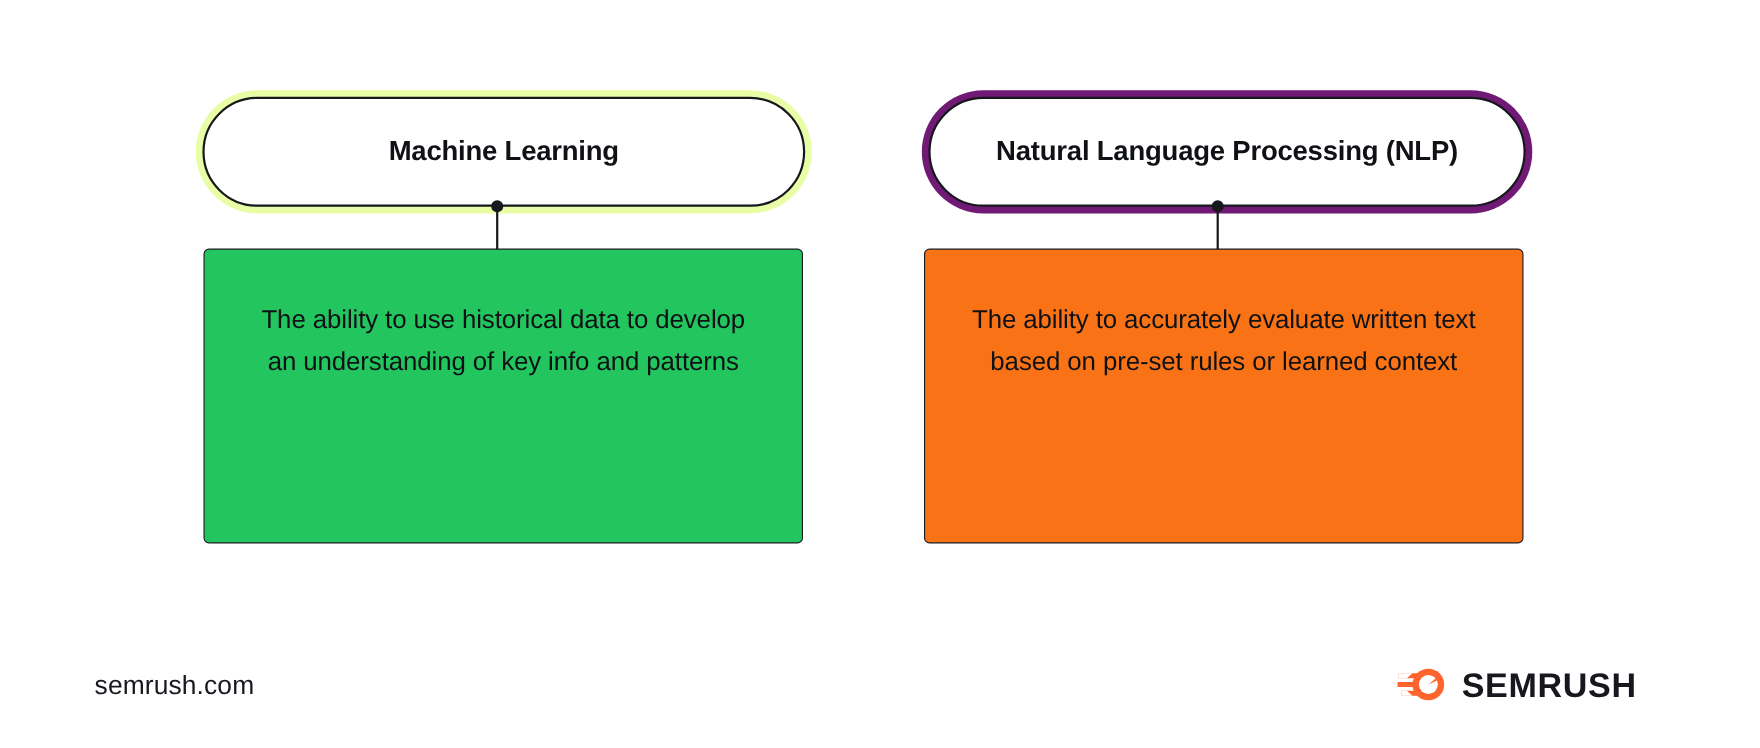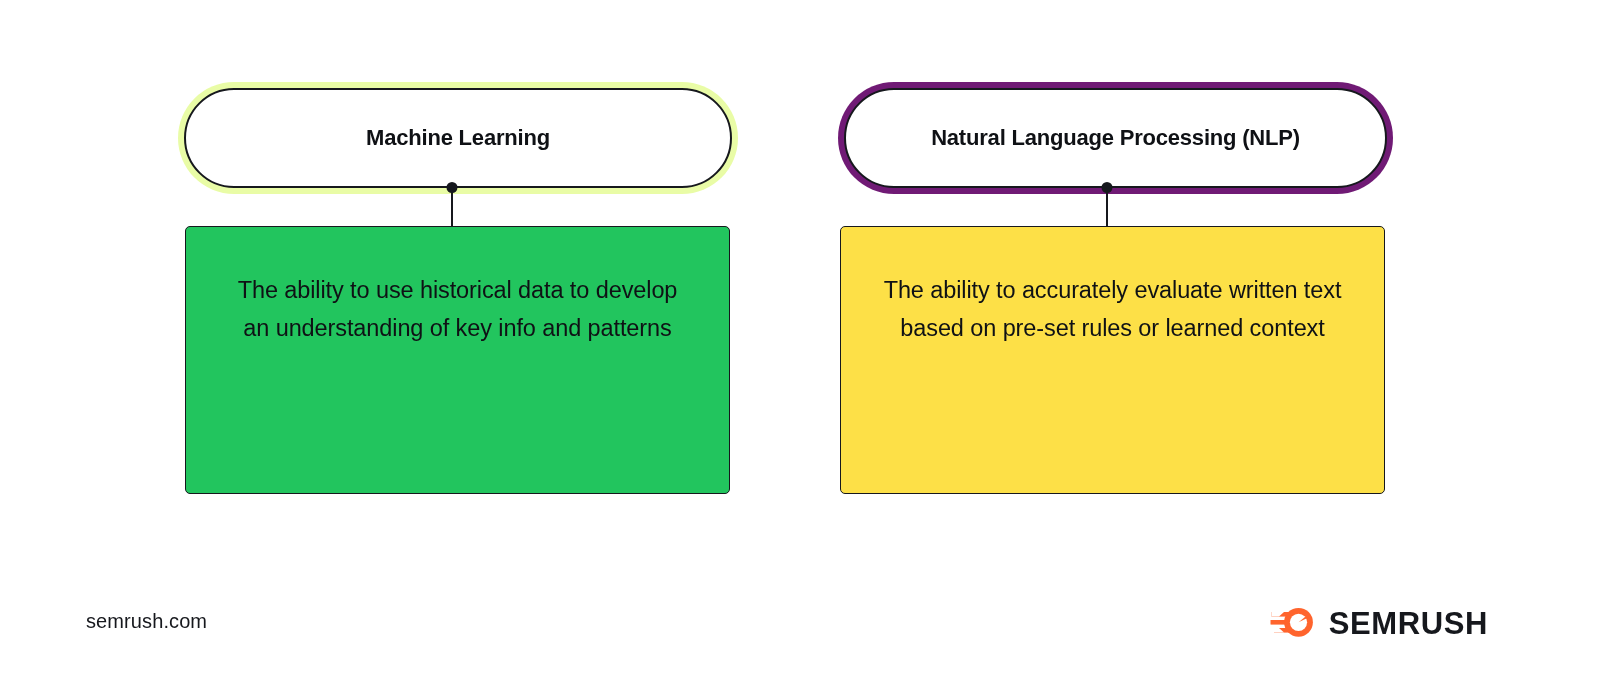"Machine Learning" .pill-label { font-size: 22px -> 25px }
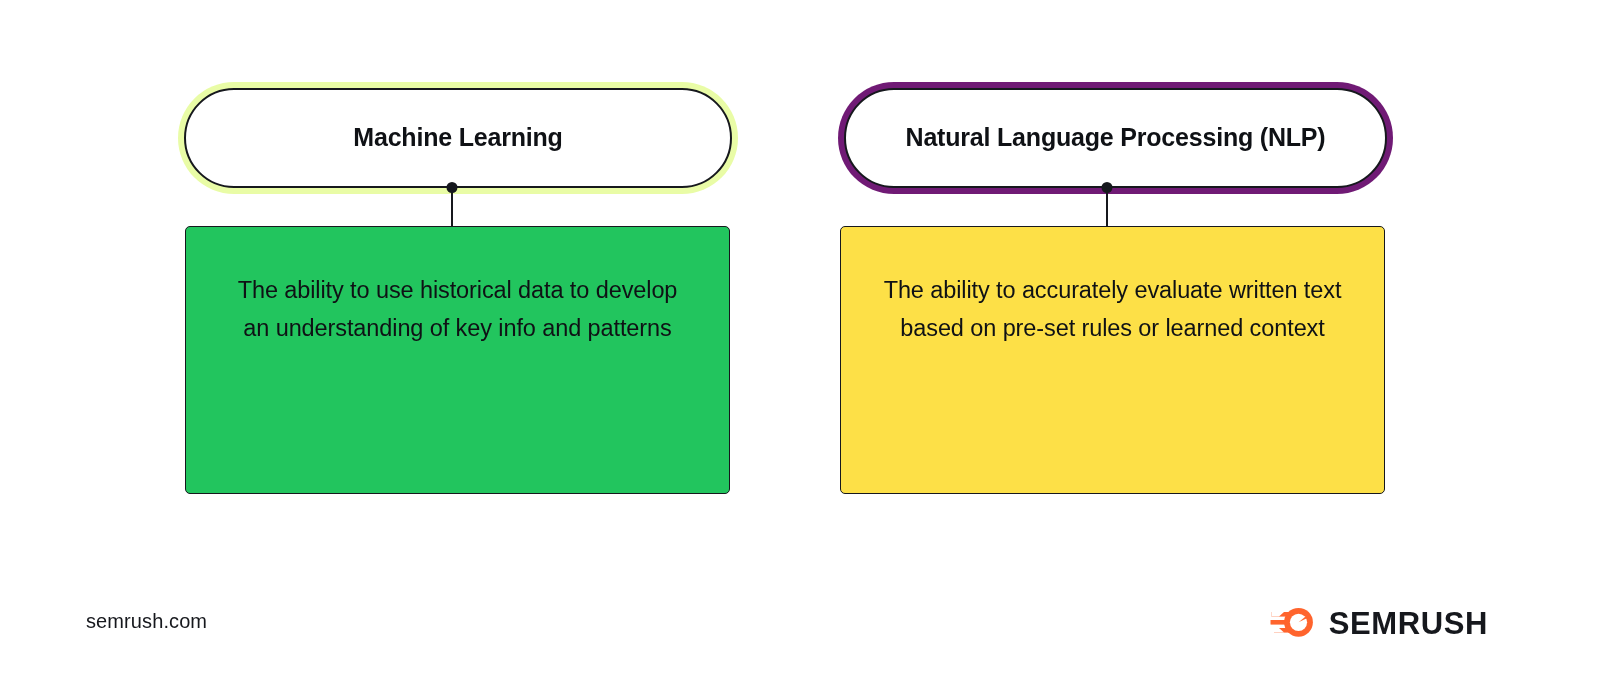"The ability to accurately evaluate" .col-right .card { background: #fde047 -> #f97316 }
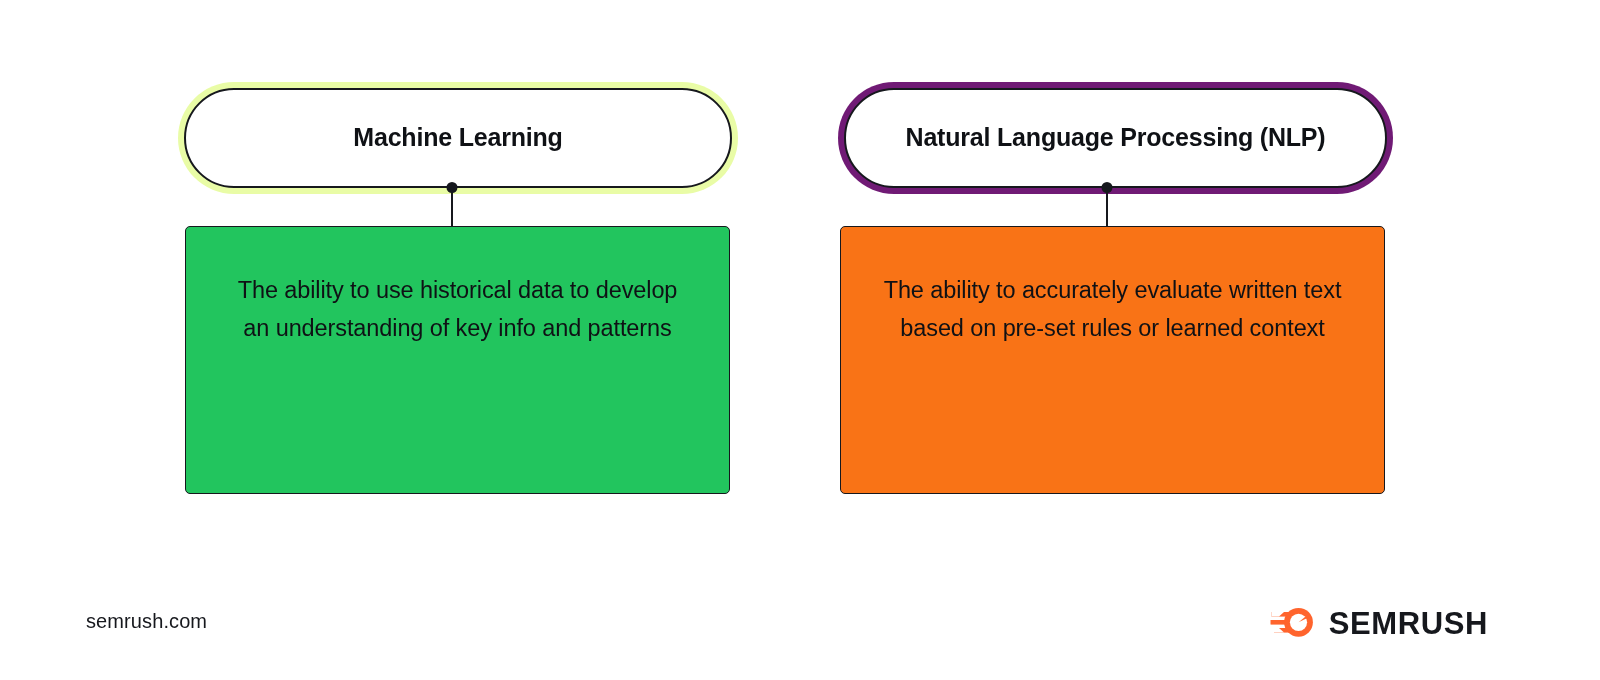"semrush.com" .footer-url { font-size: 20px -> 24px }
